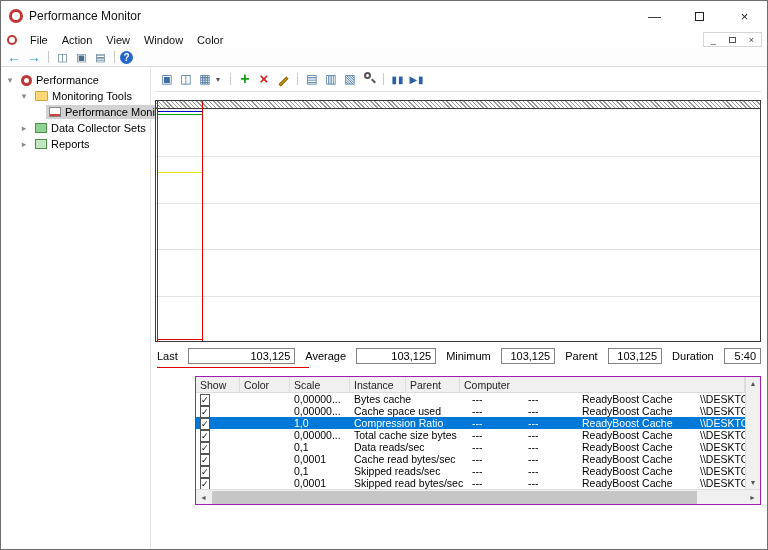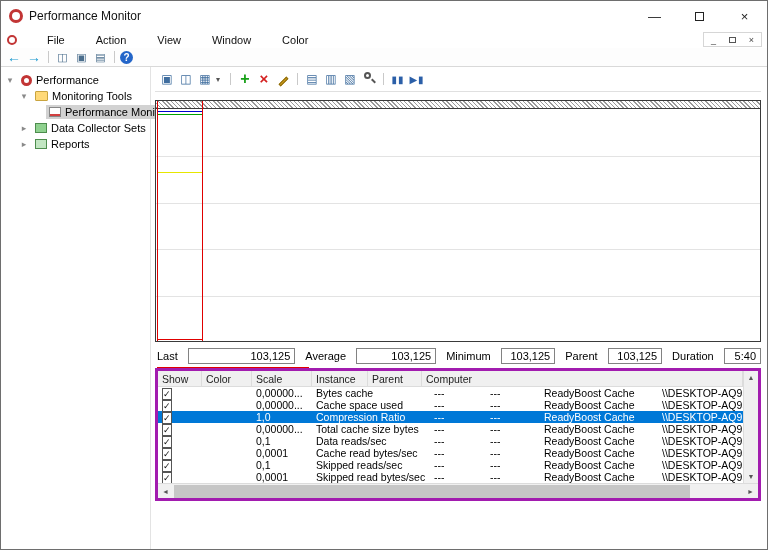"File" .menubar { gap: 17px -> none }
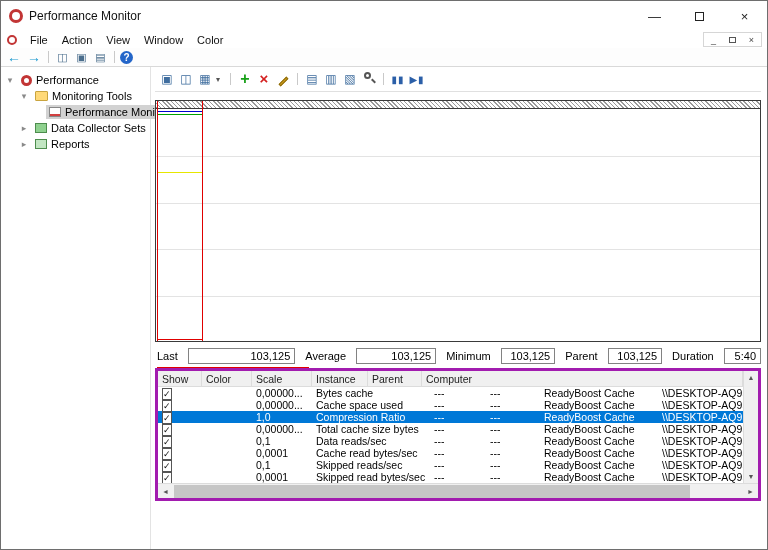"Last" .stats { margin: 6px 0 4px 2px -> 6px 0 12px 2px }
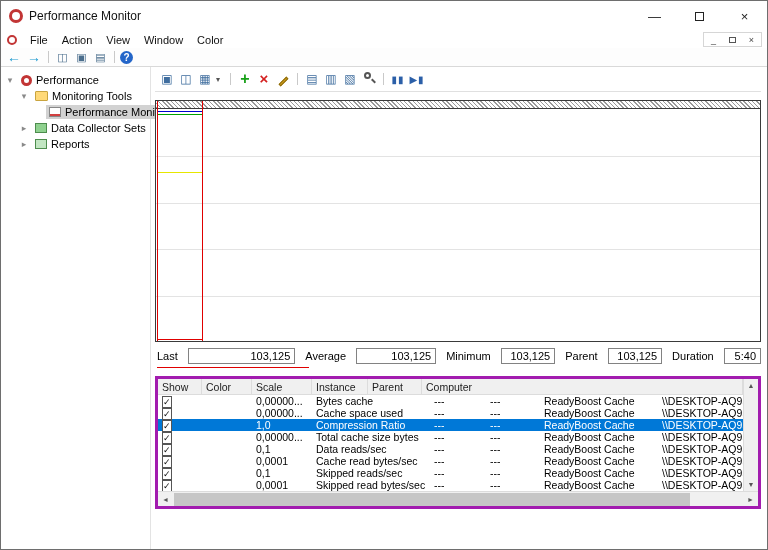"Show" .legend { border: 3px solid #a21caf -> 1px solid #a21caf; margin-left: none -> 40px }
